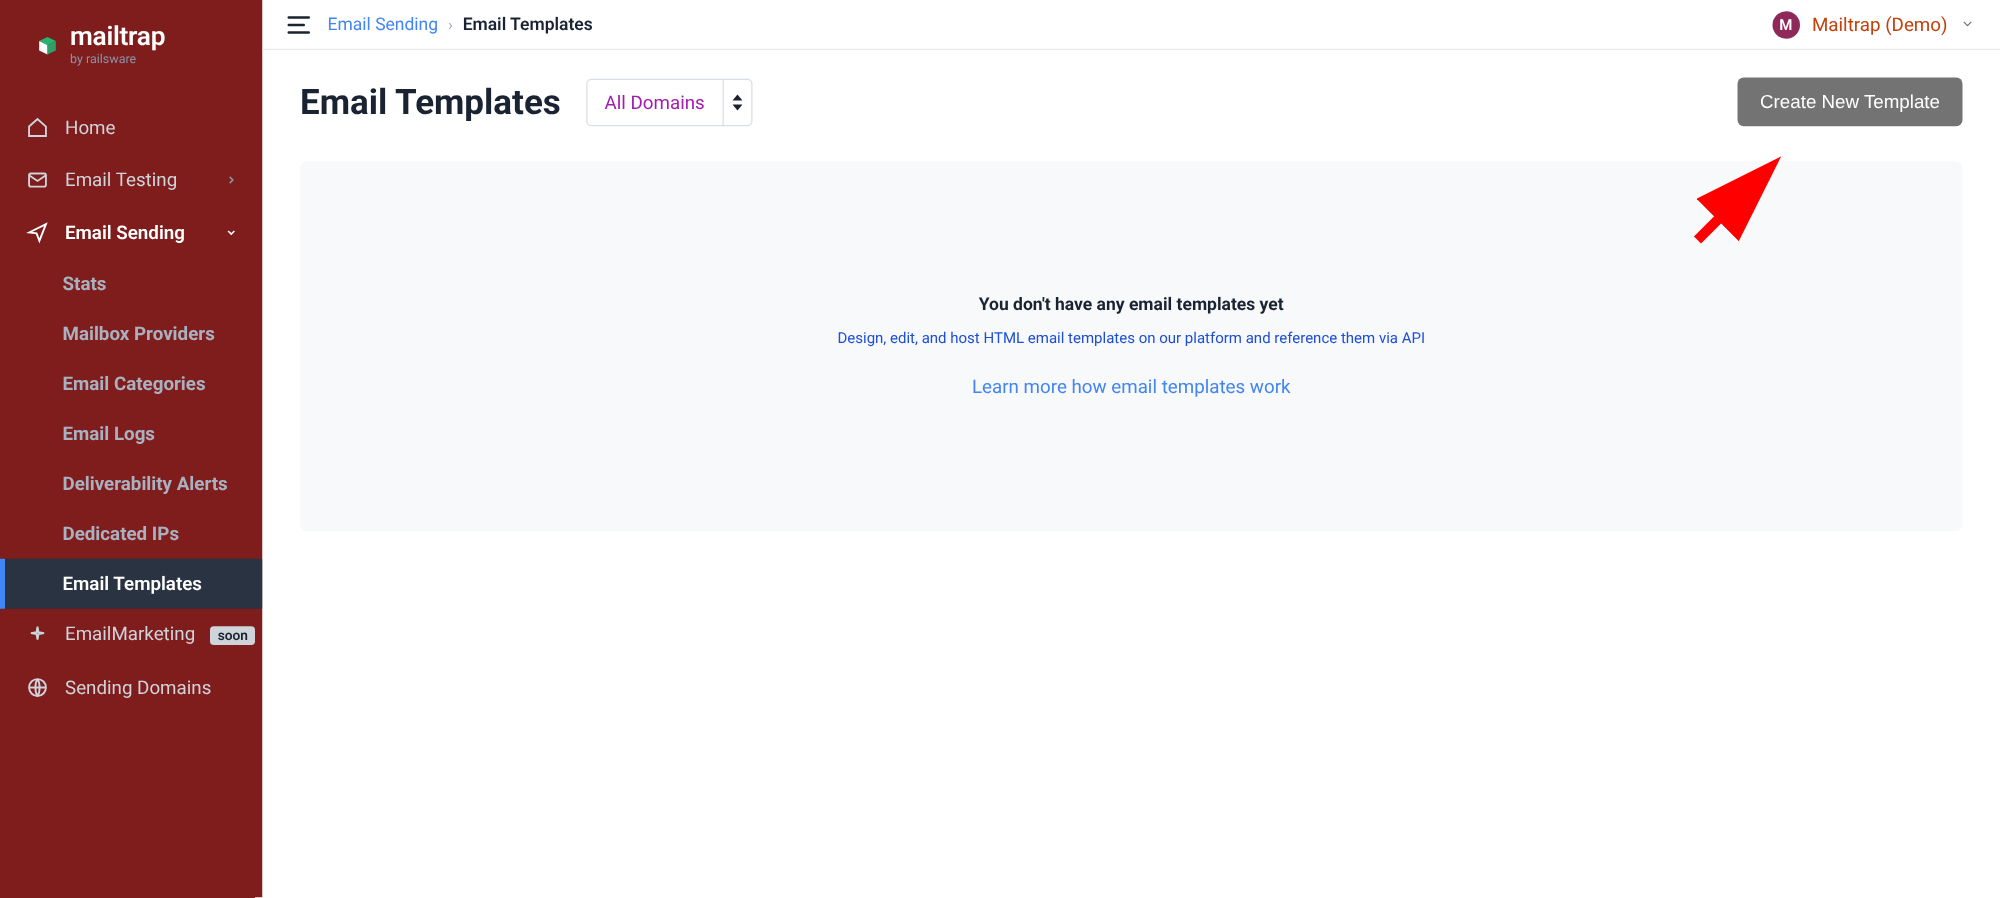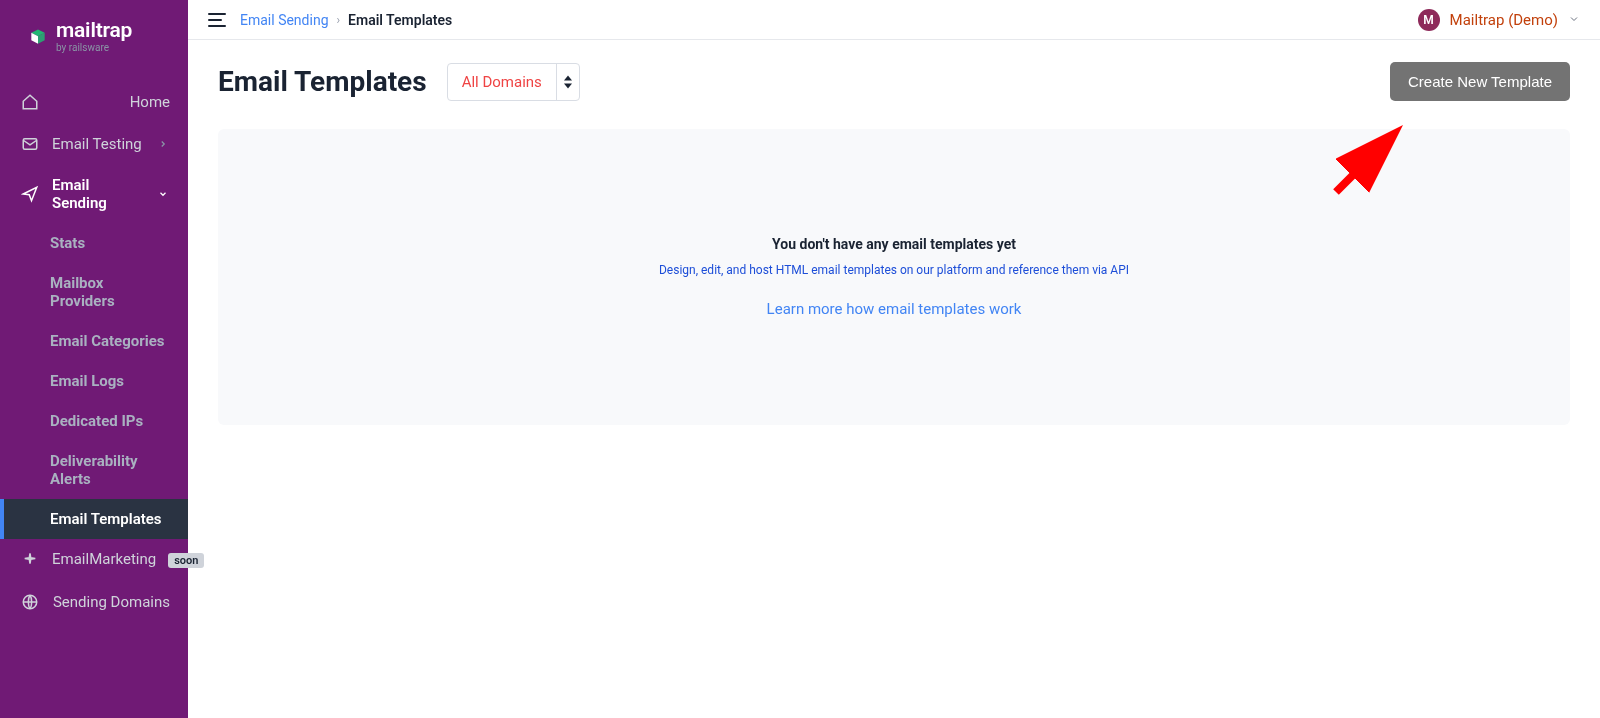"mailtrap" .sidebar { background: #701a75 -> #7f1d1d; width: 188px -> 210px }
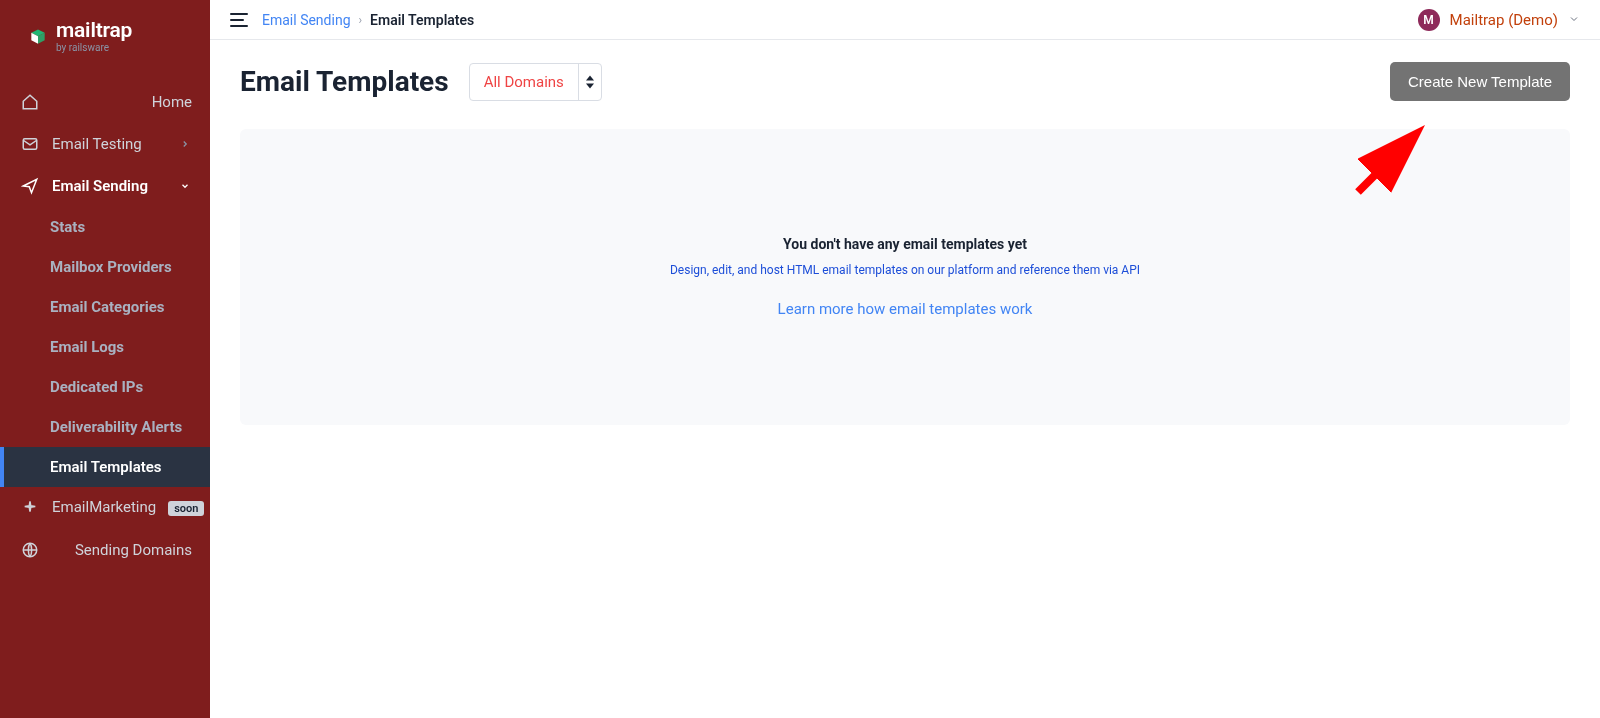"All Domains" .domain-select .sel-label { color: #ef4444 -> #a21caf }
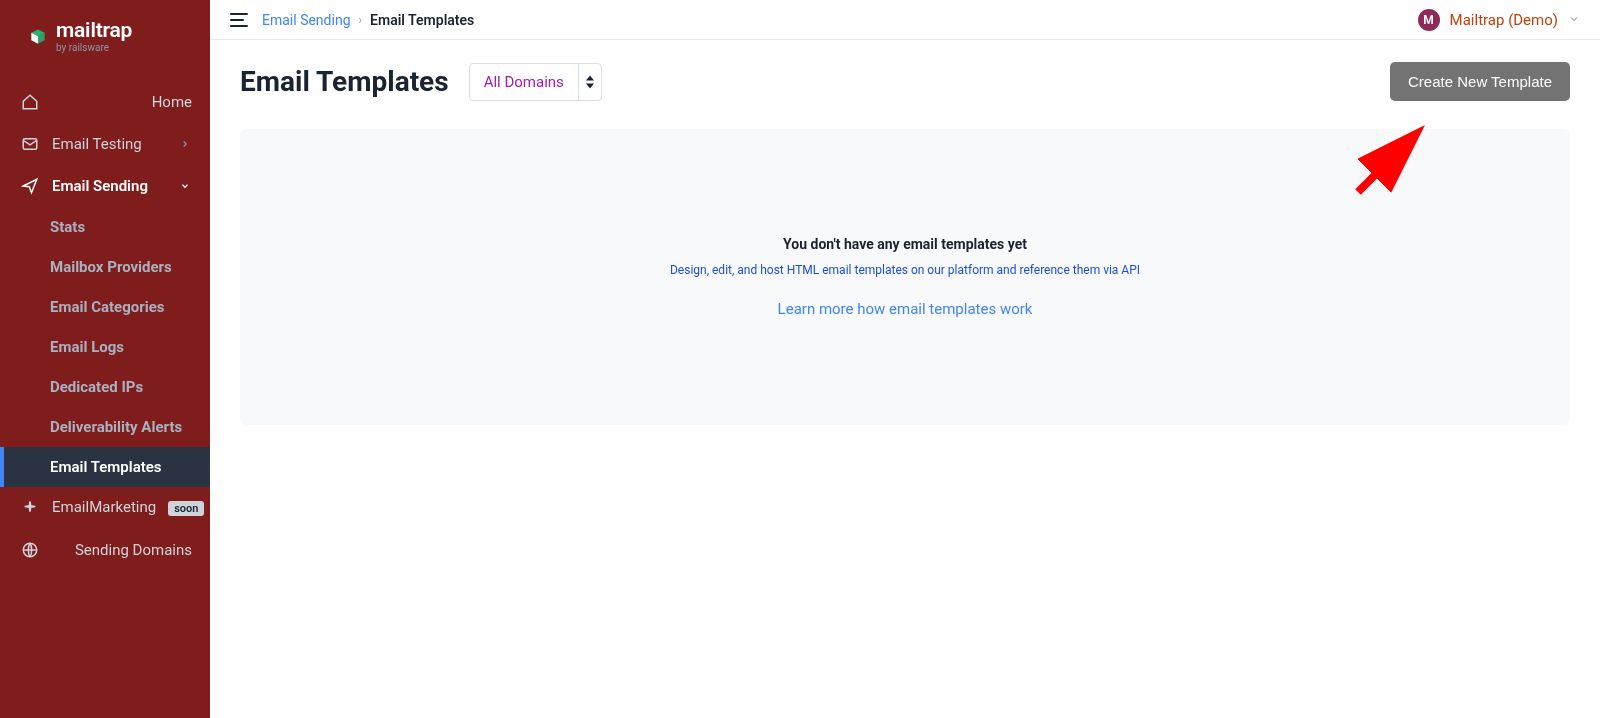"Home" .nav-item.top-level { justify-content: space-between -> none }
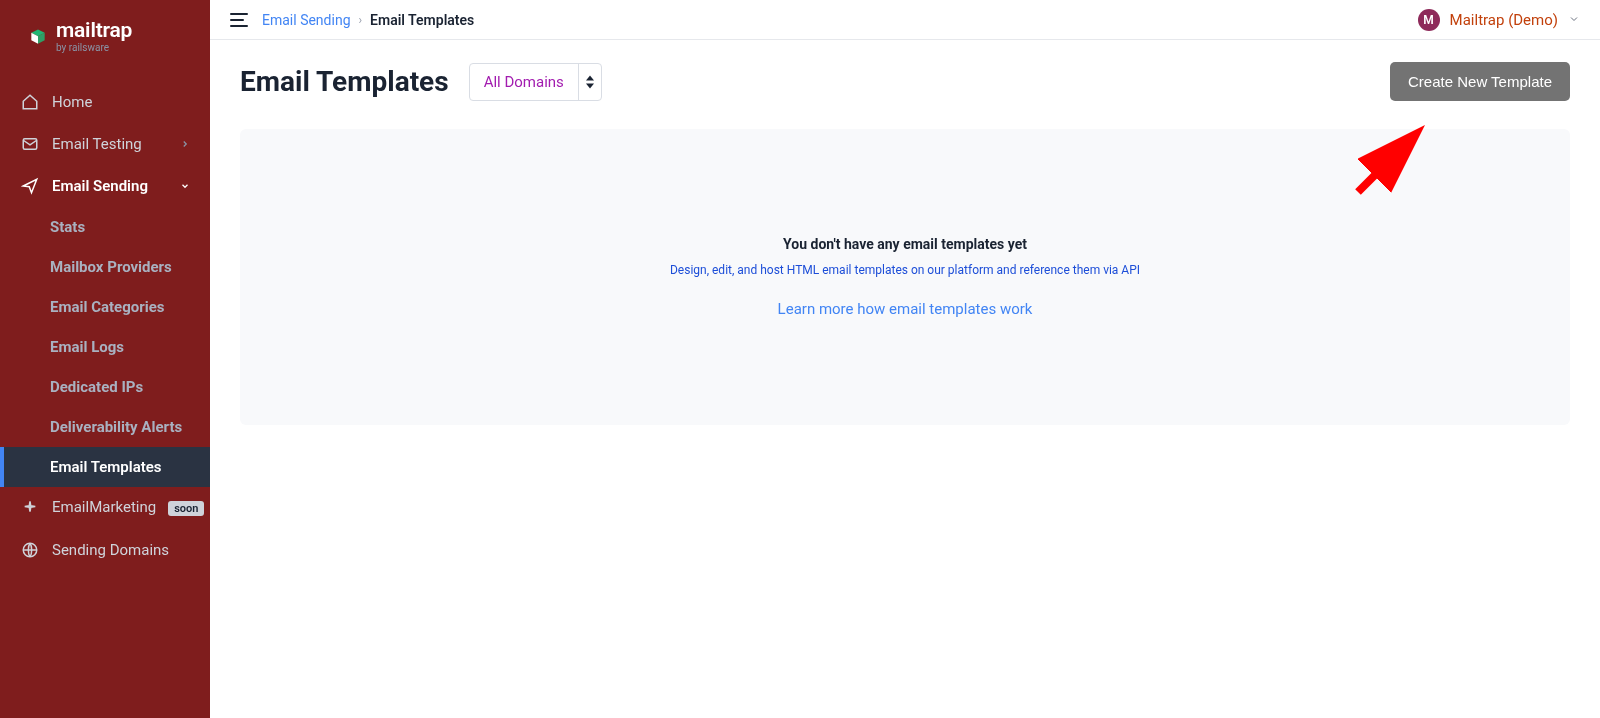"Dedicated IPs" div.subnav-item { order: before "Deliverability Alerts" -> after "Deliverability Alerts" }
